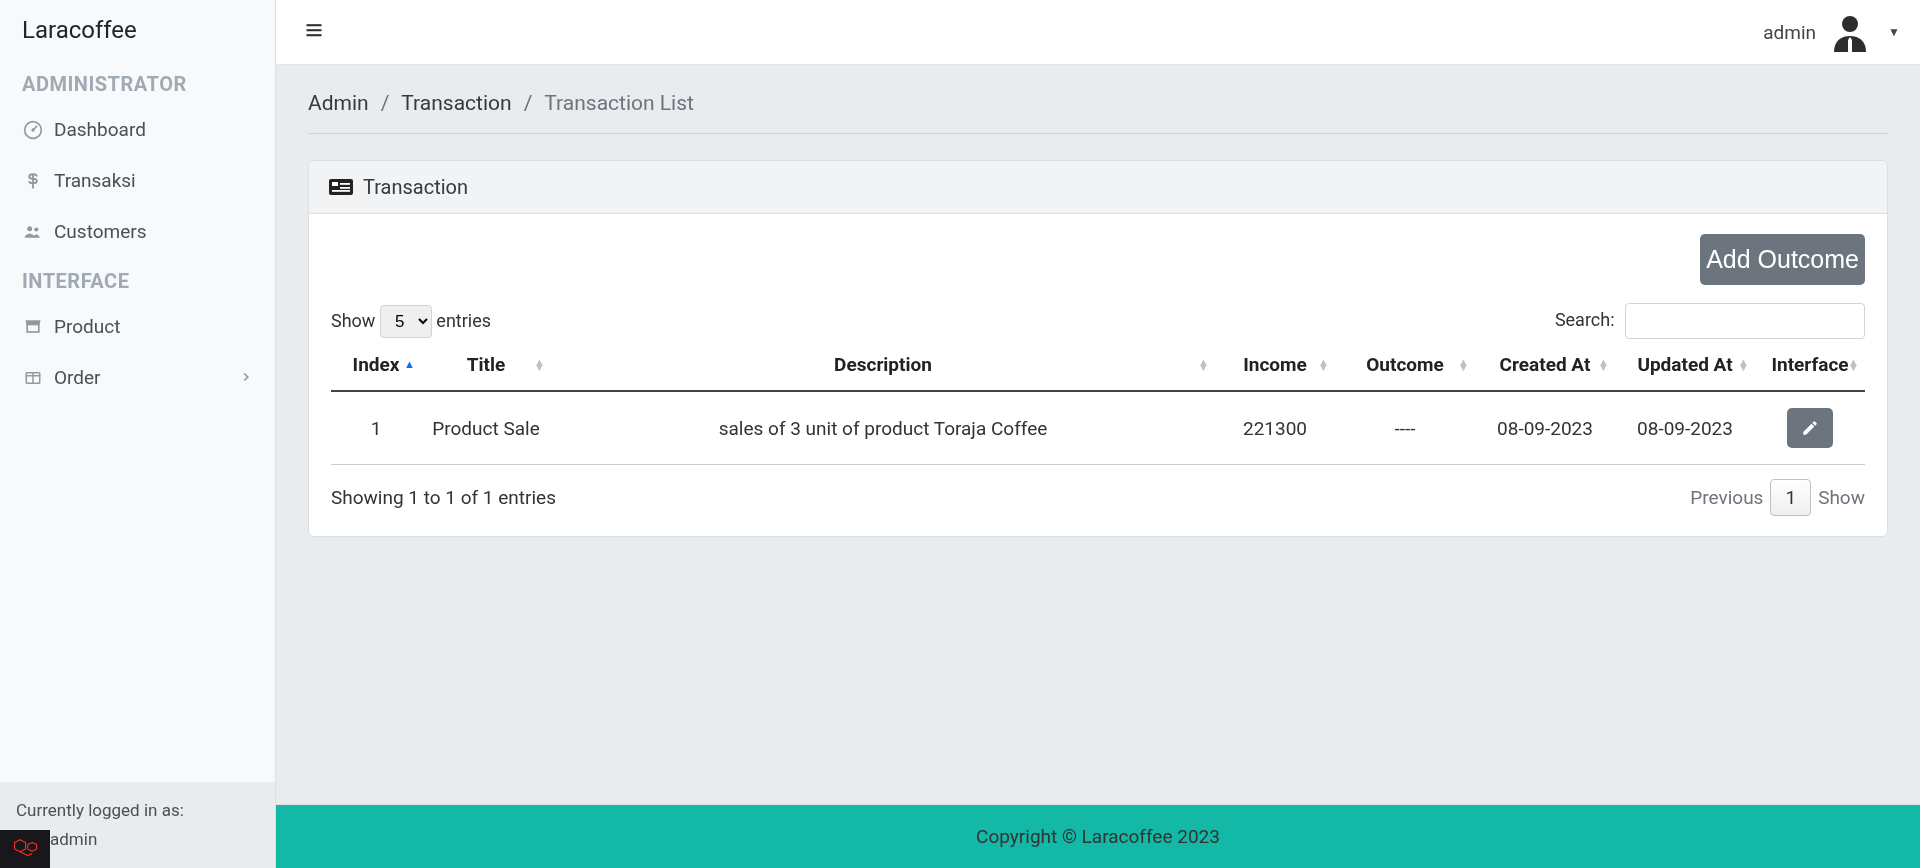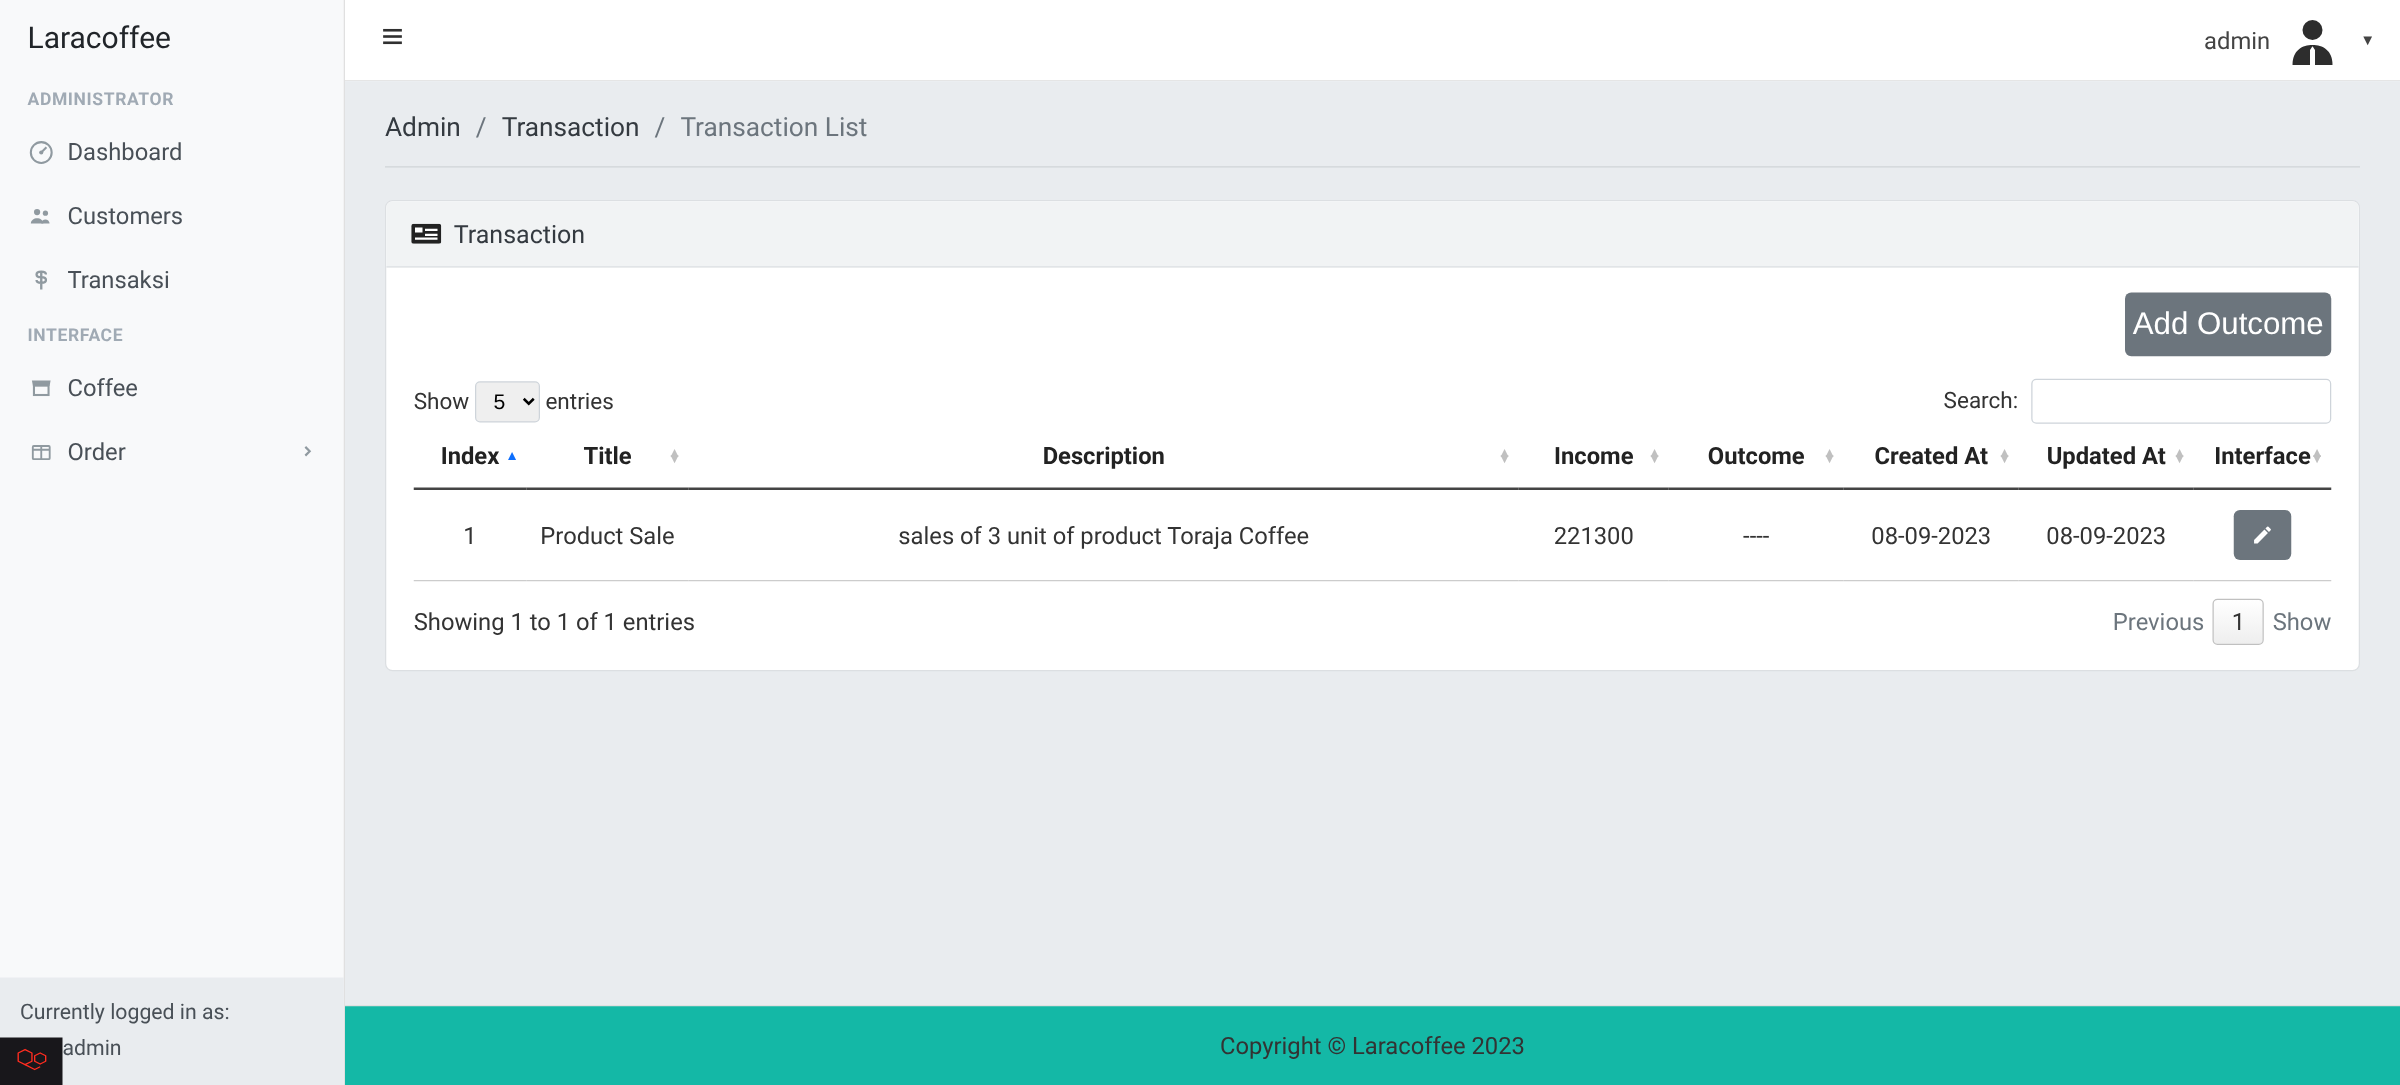"ADMINISTRATOR" .nav-section-label { font-size: 14px -> 20px }
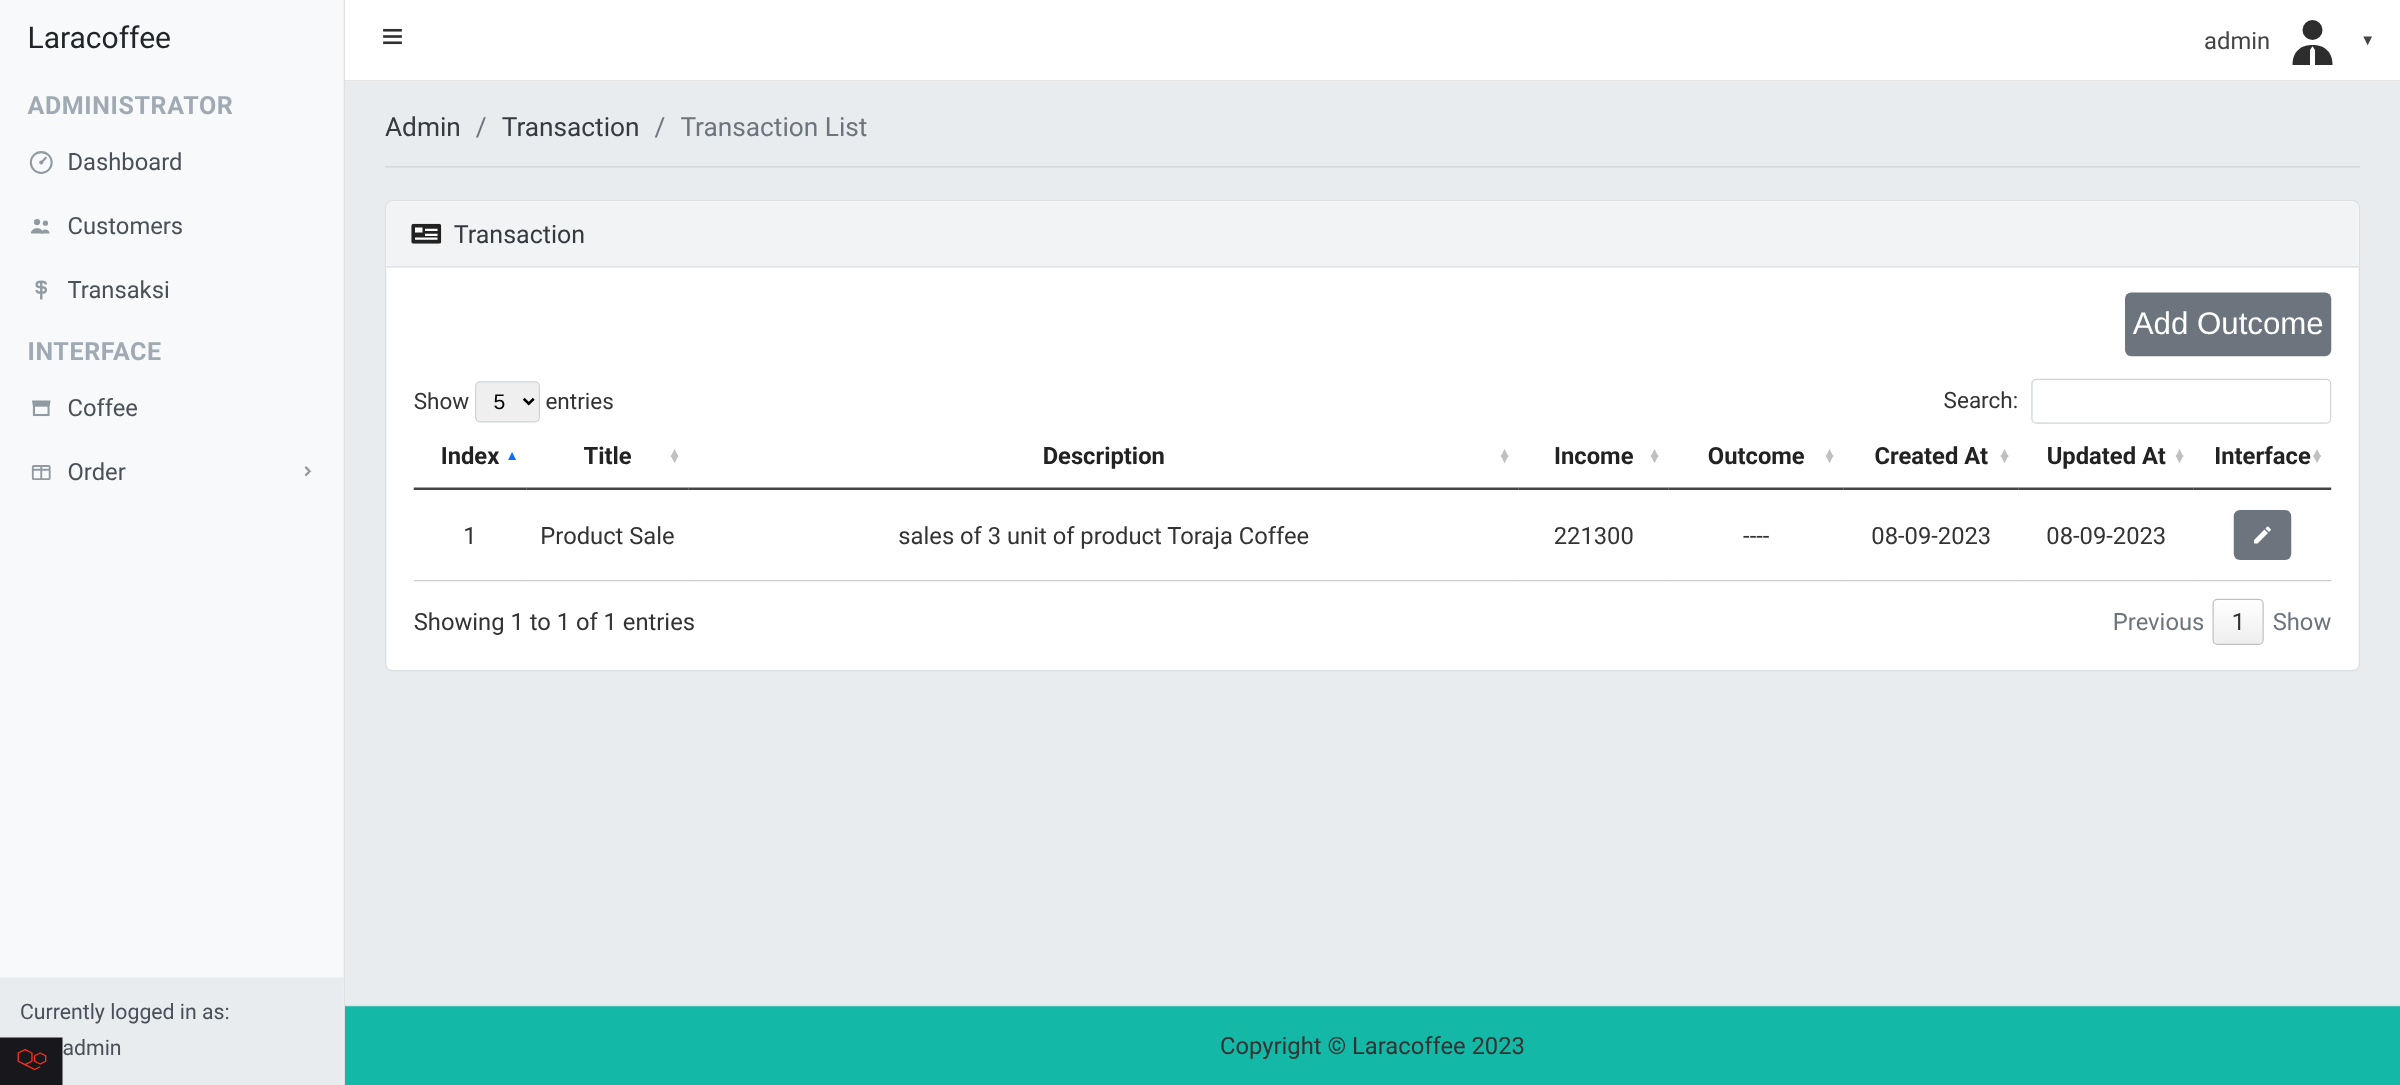"Customers" div.nav-item { order: before "Transaksi" -> after "Transaksi" }
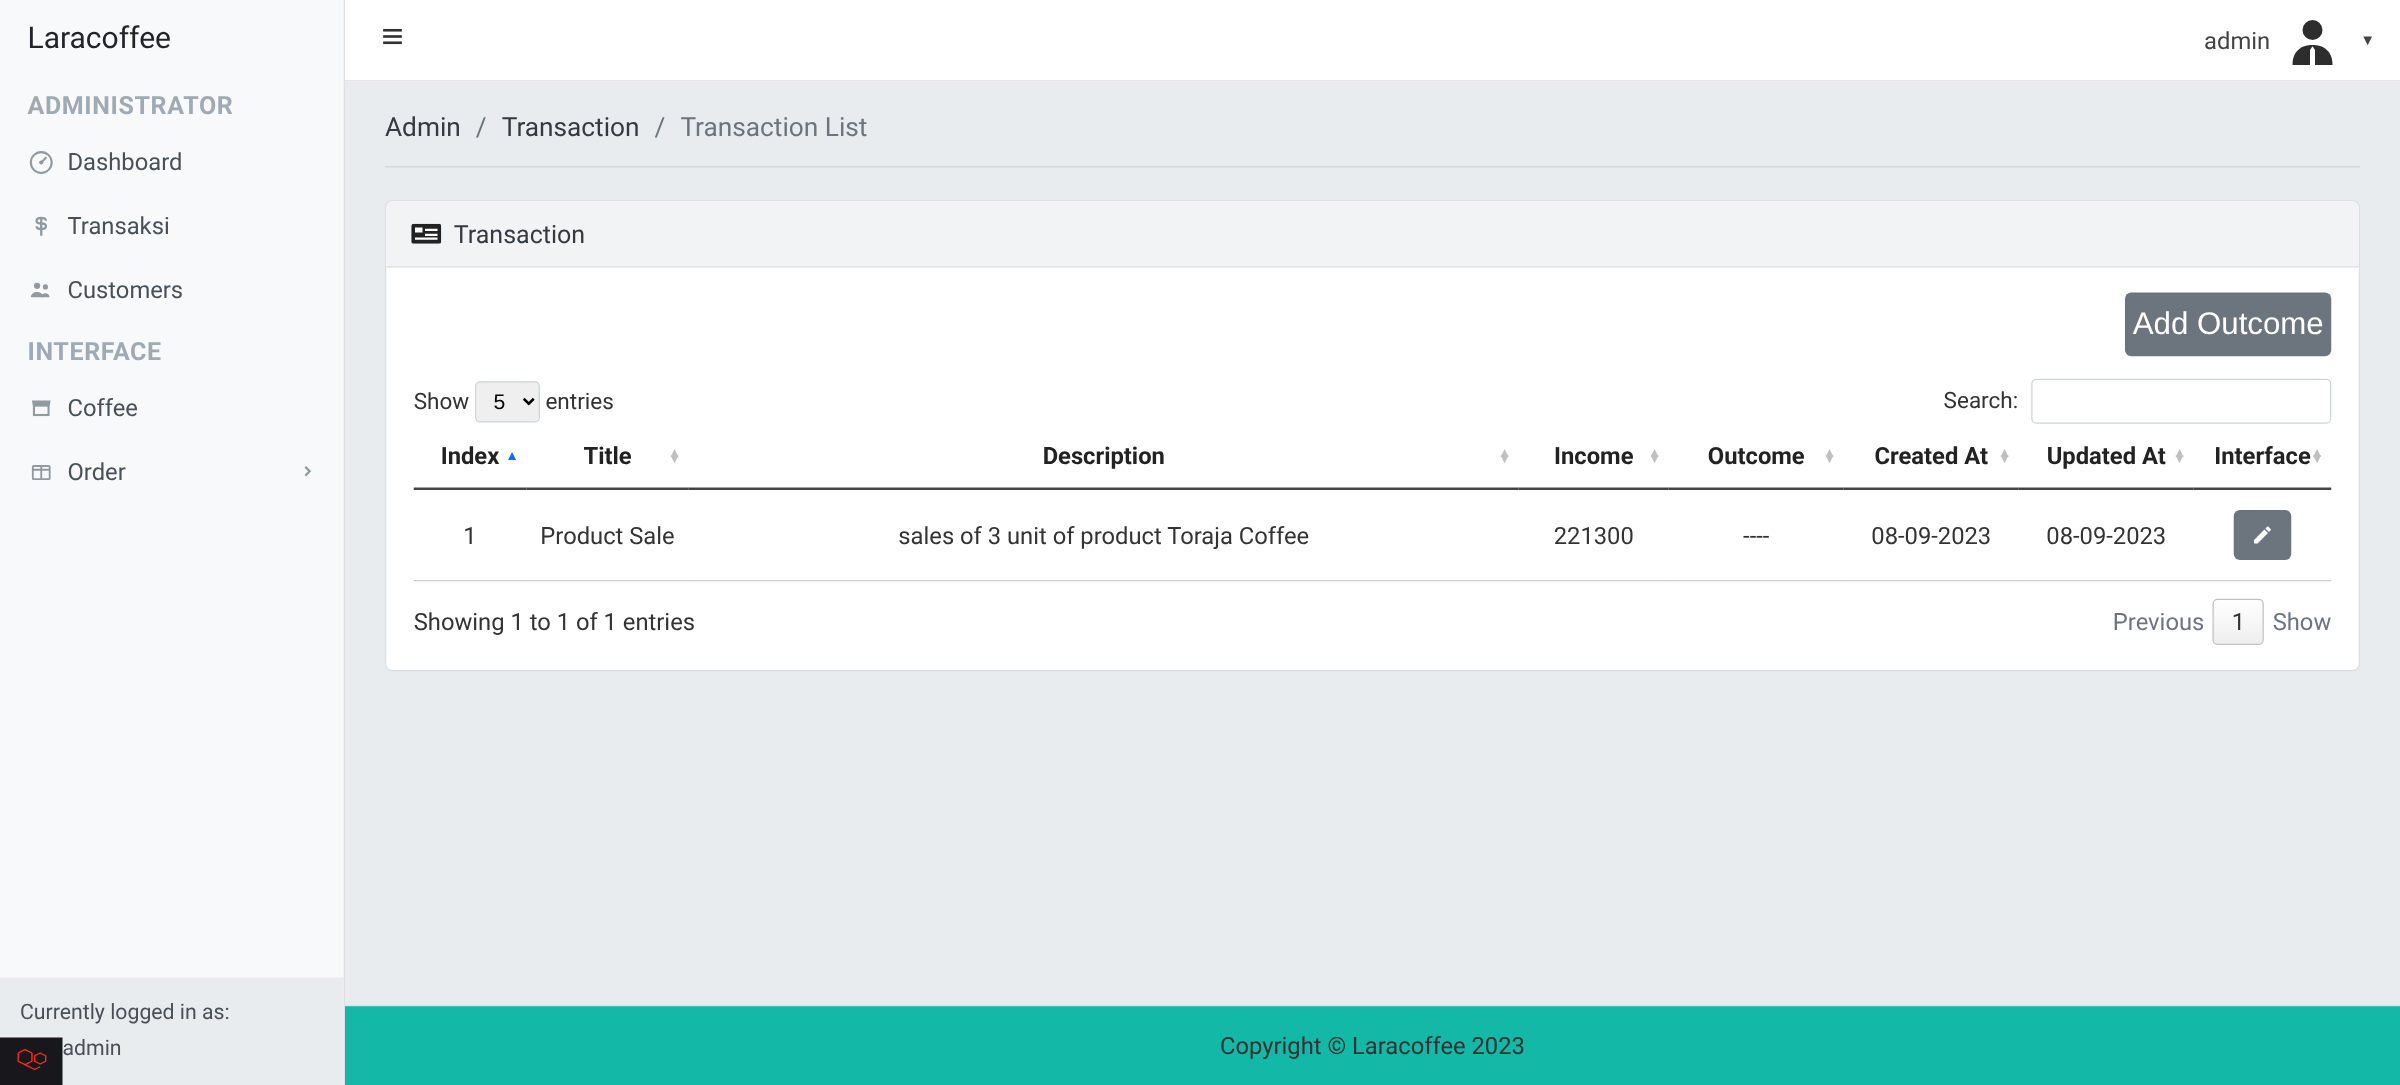"Coffee" span { text: Coffee -> Product }
